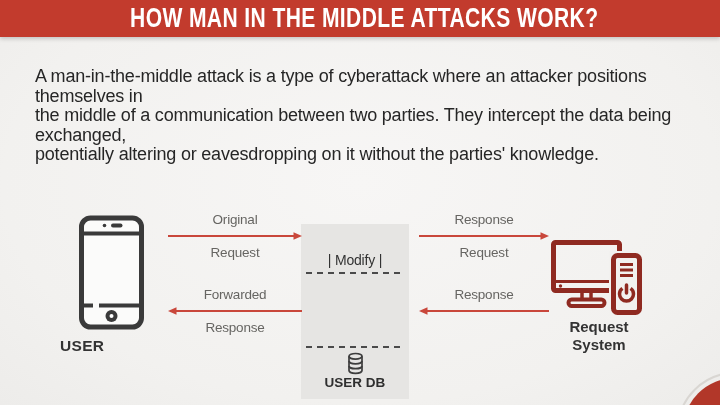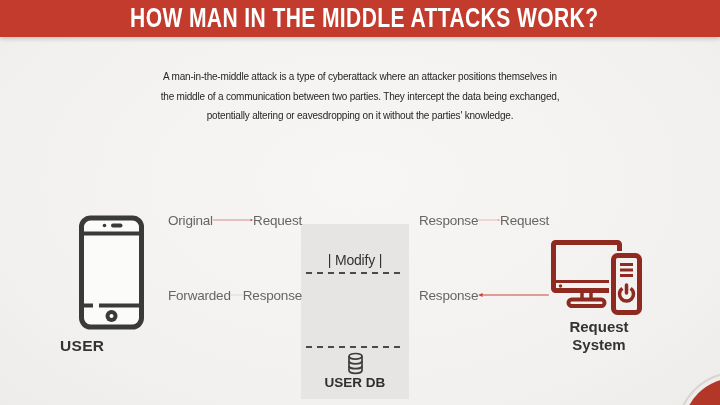"A man-in-the-middle attack is a" .description { font-size: 10px -> 18px; text-align: center -> none }
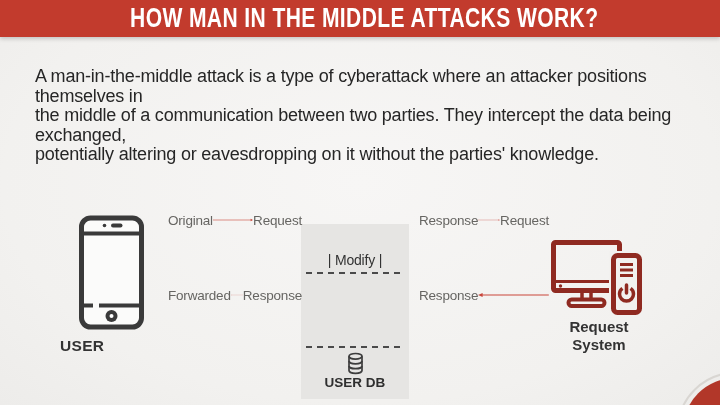"Original" .flow { flex-direction: row -> column }
